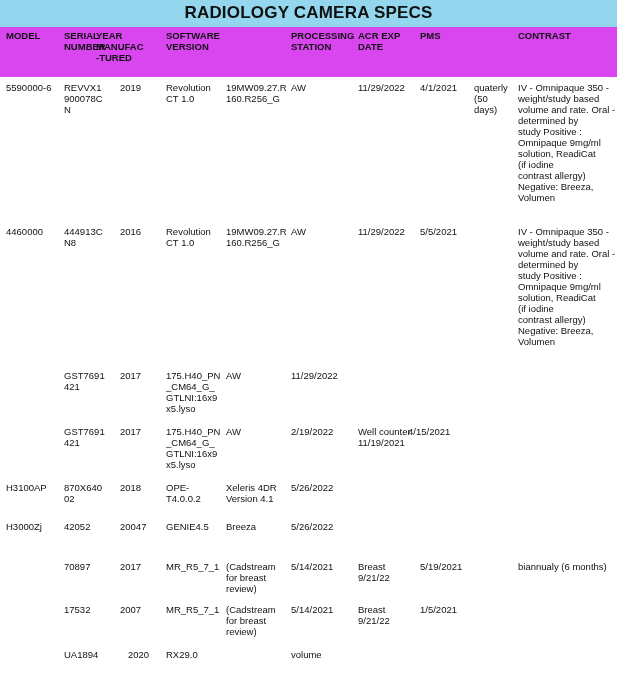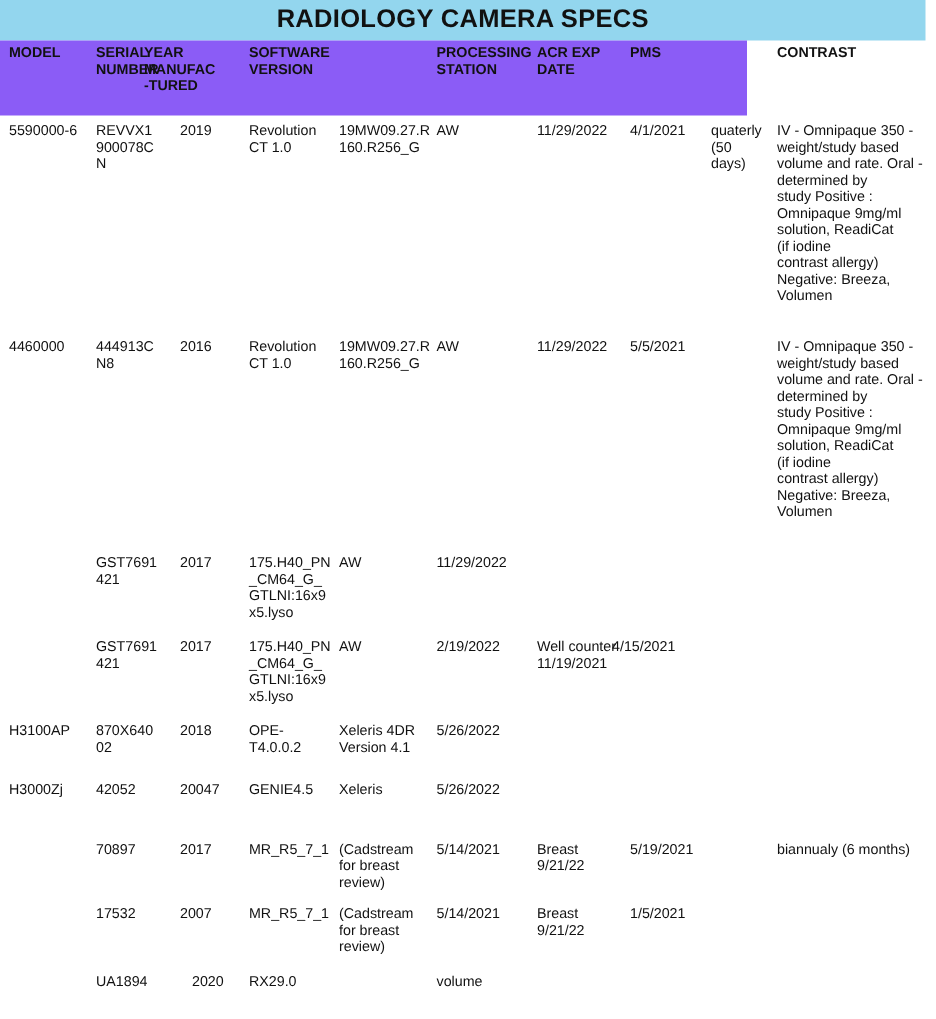"MODEL" .header { background: #8b5cf6 -> #d946ef; width: 498px -> 617px }
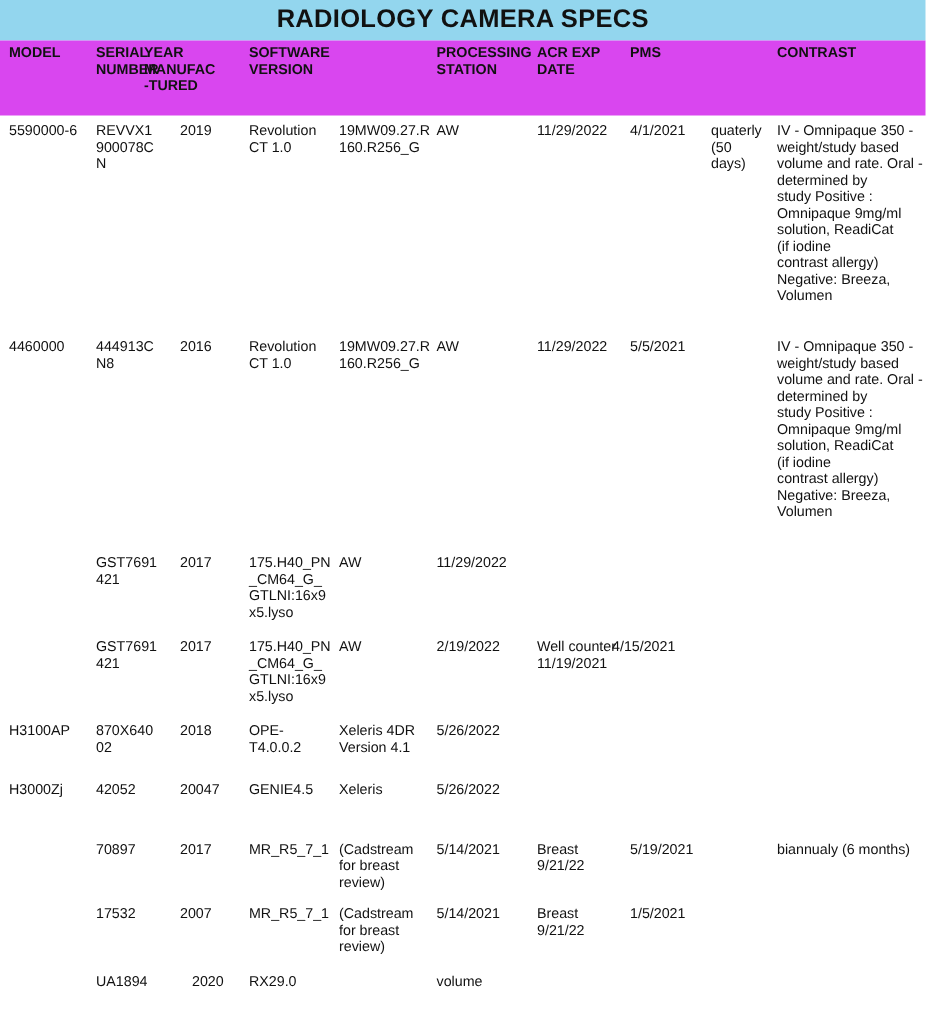"Xeleris" div.cell { text: Xeleris -> Breeza }
